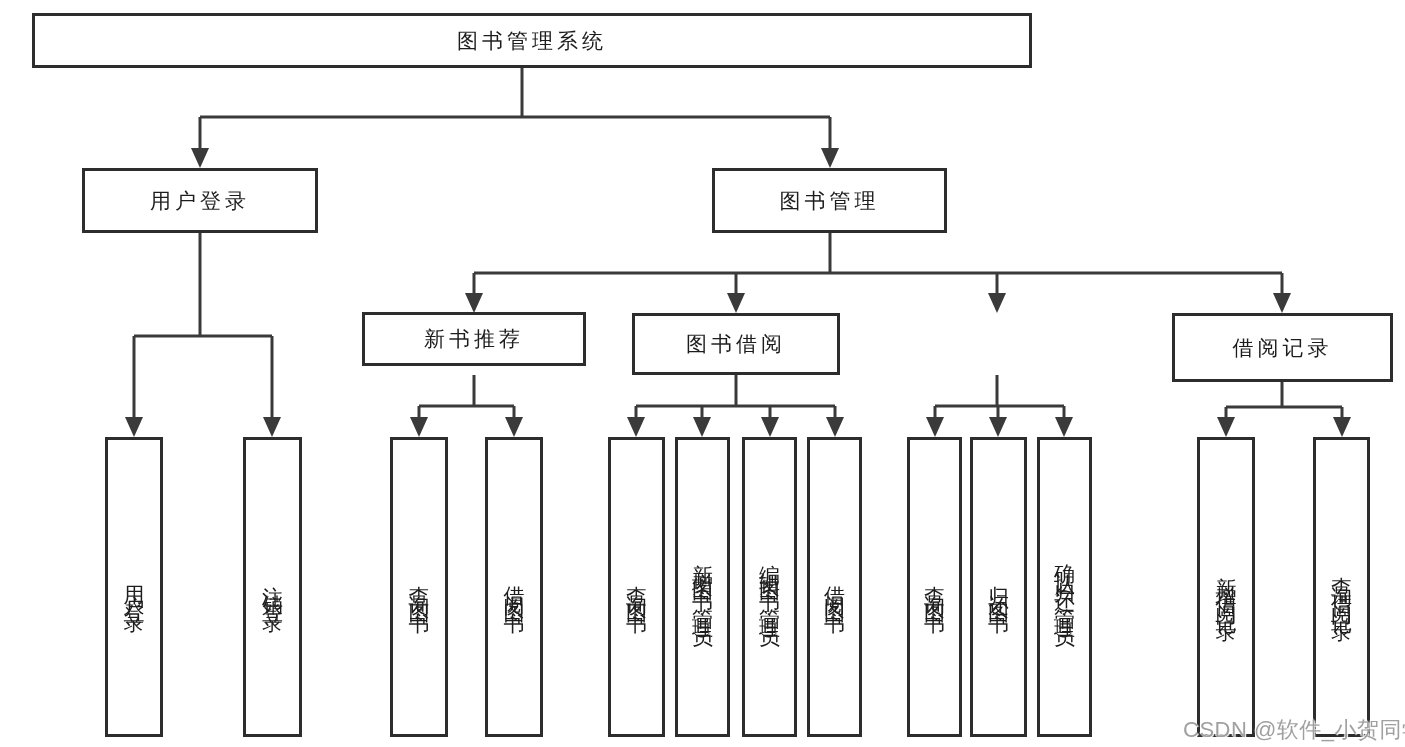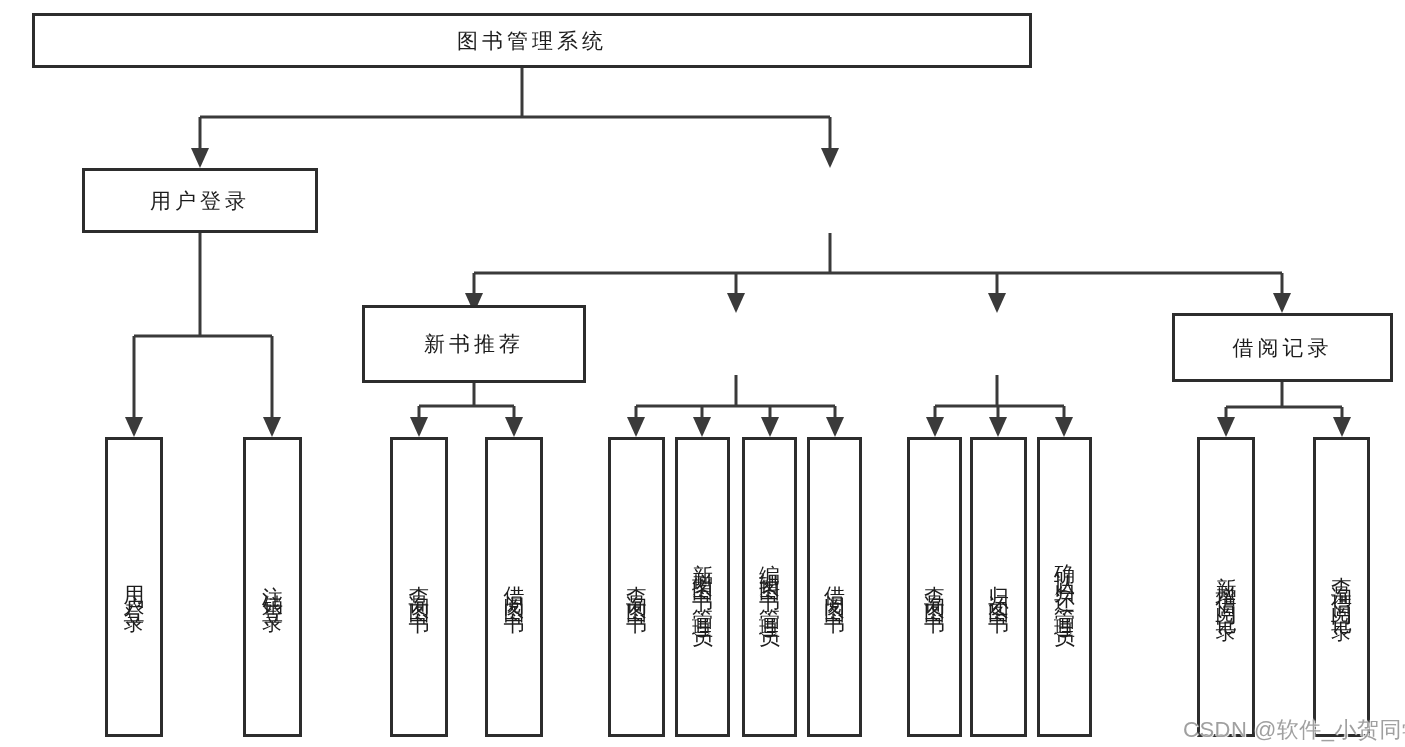"图书管理" div.node { html: none -> <div>图书管理</div> }
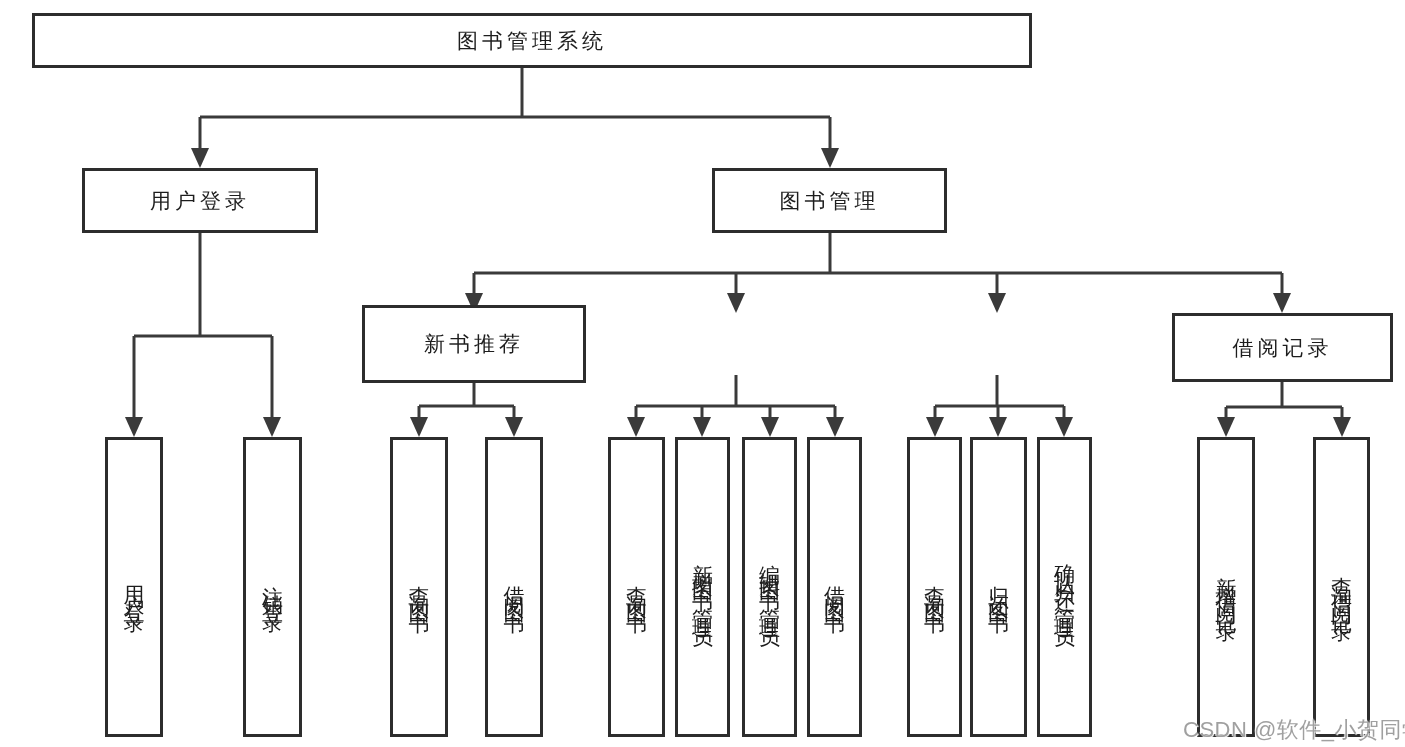"新书推荐" div.node { height: 78px -> 54px; top: 305px -> 312px }
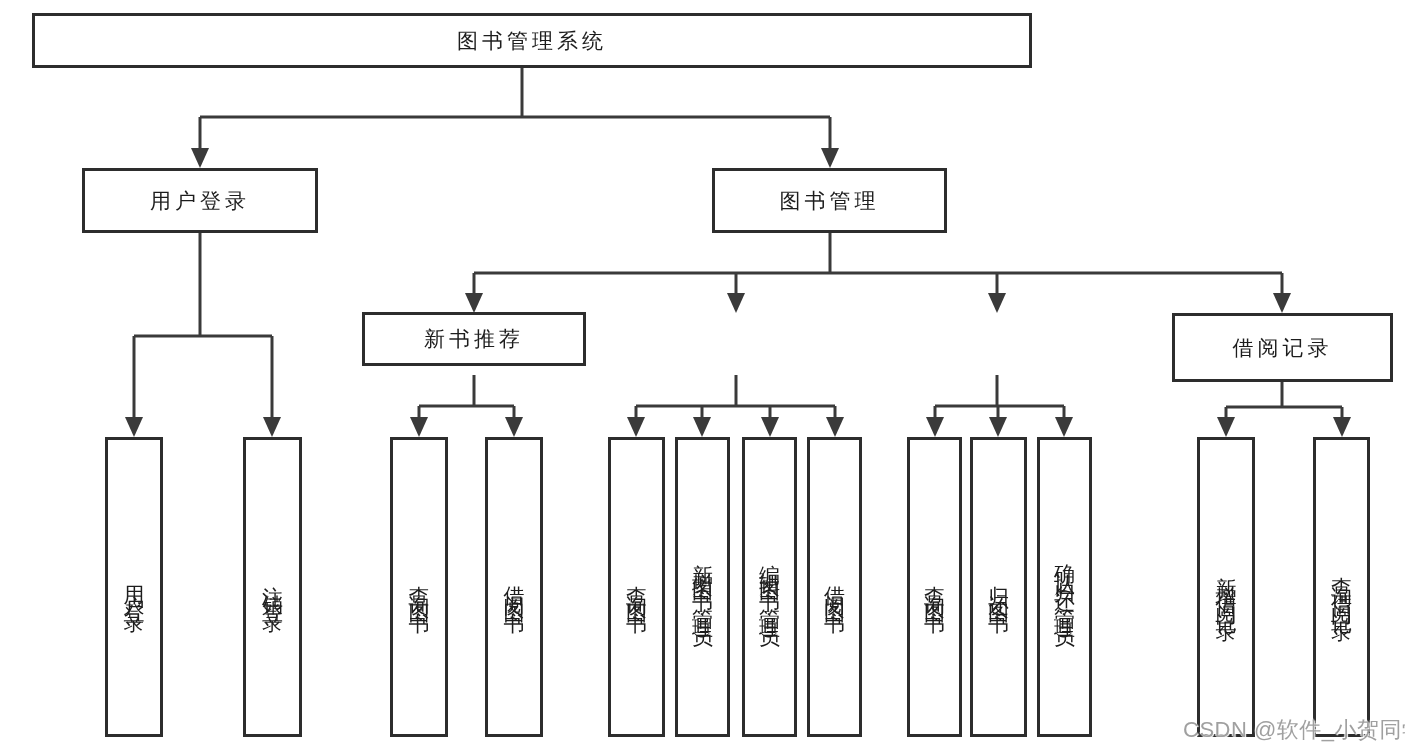"图书借阅" div.node { html: none -> <div>图书借阅</div> }
